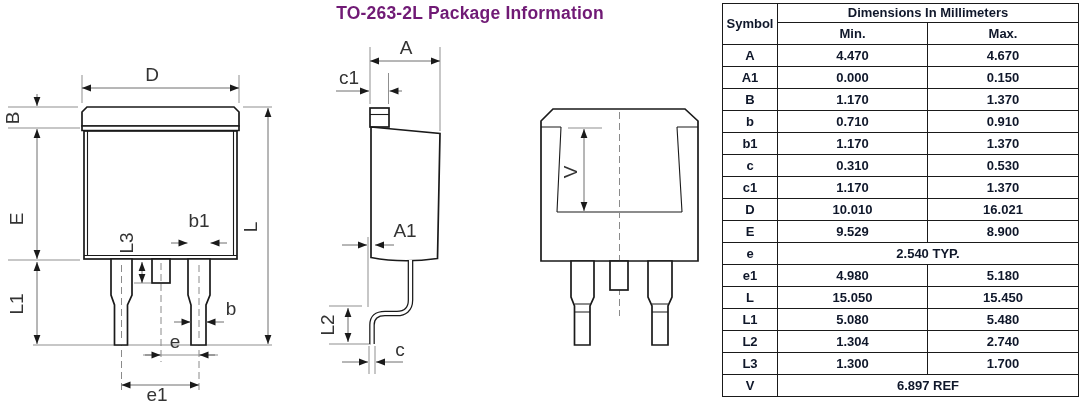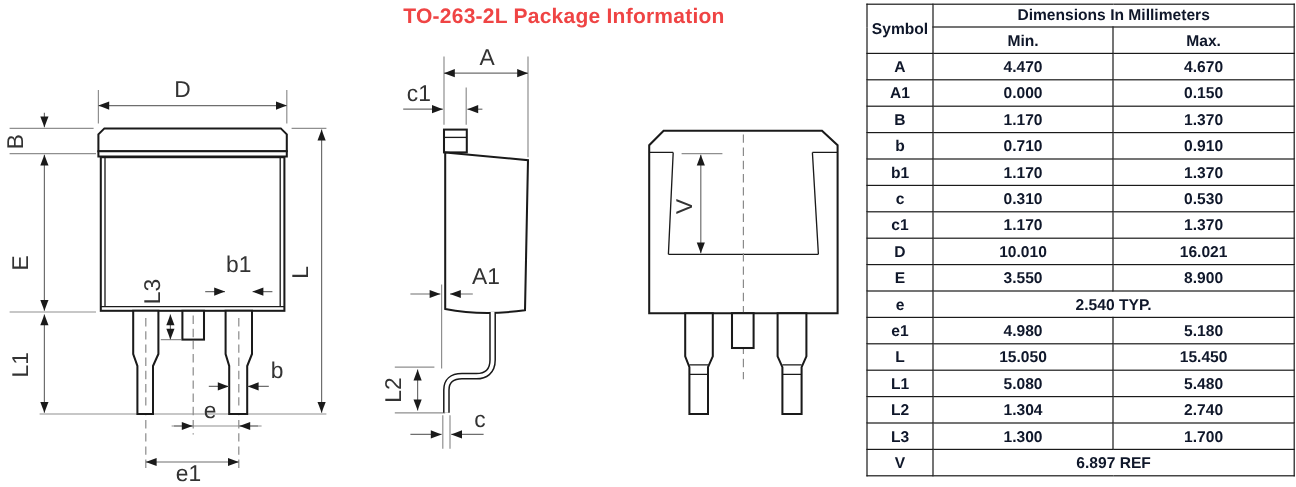"TO-263-2L Package Information" .title { color: #ef4444 -> #701a75 }
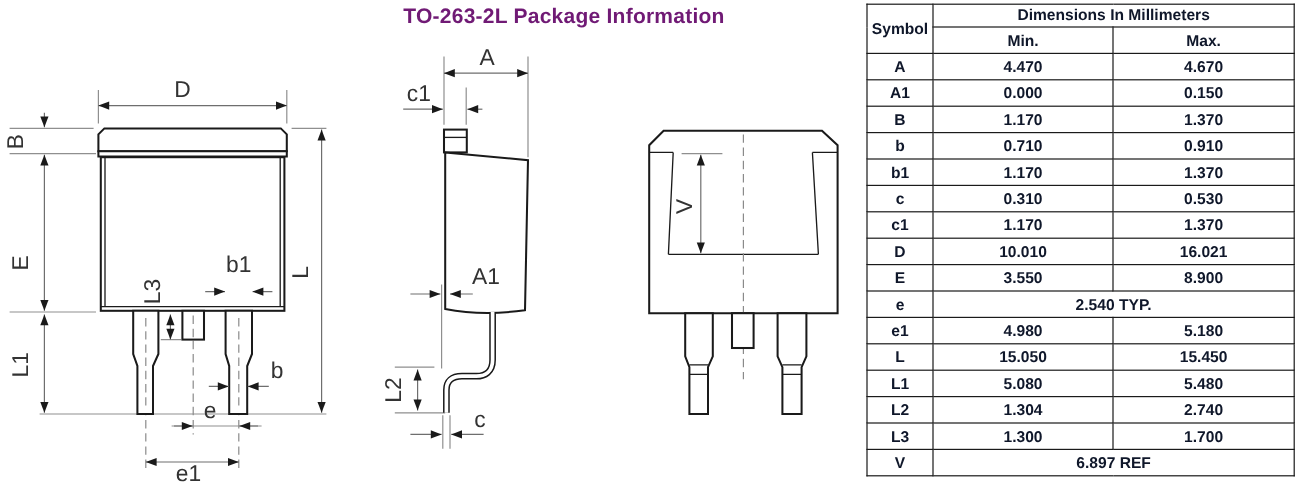"3.550" td { text: 3.550 -> 9.529 }
